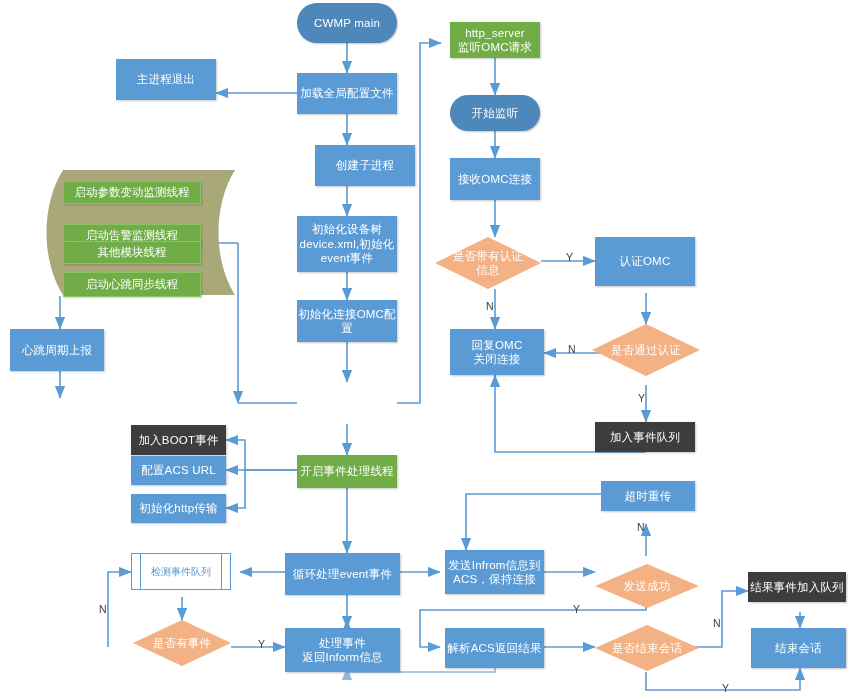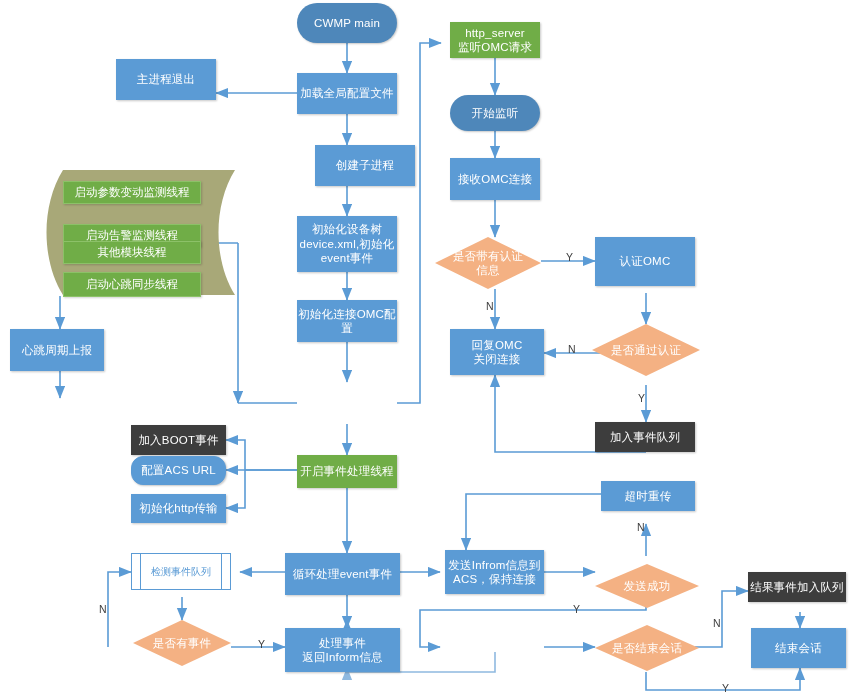"配置ACS URL" div.node { border-radius: 12px -> none }
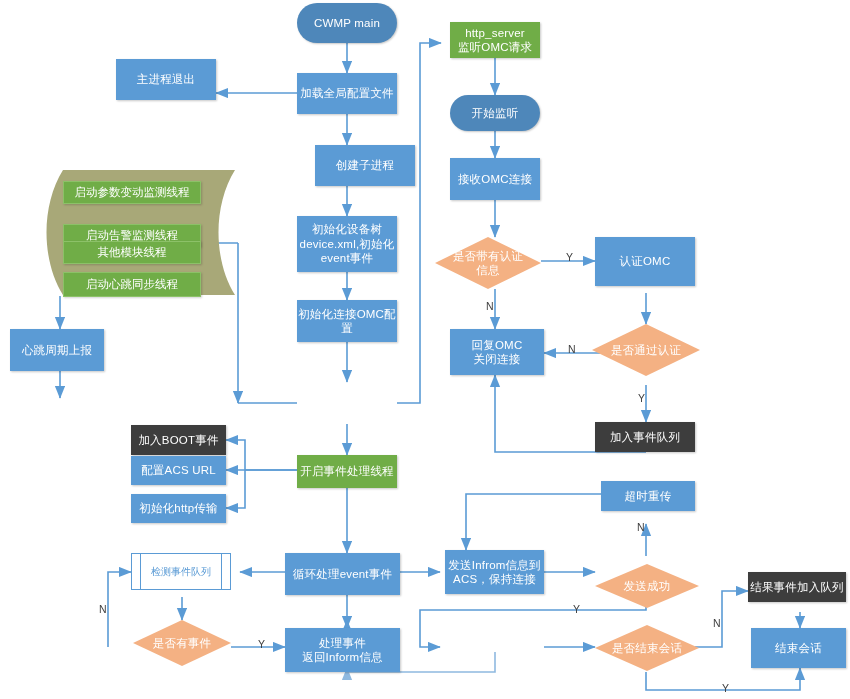"解析ACS返回结果" div.node { html: none -> <div> <span>解析ACS返回结果</span> </div> }
